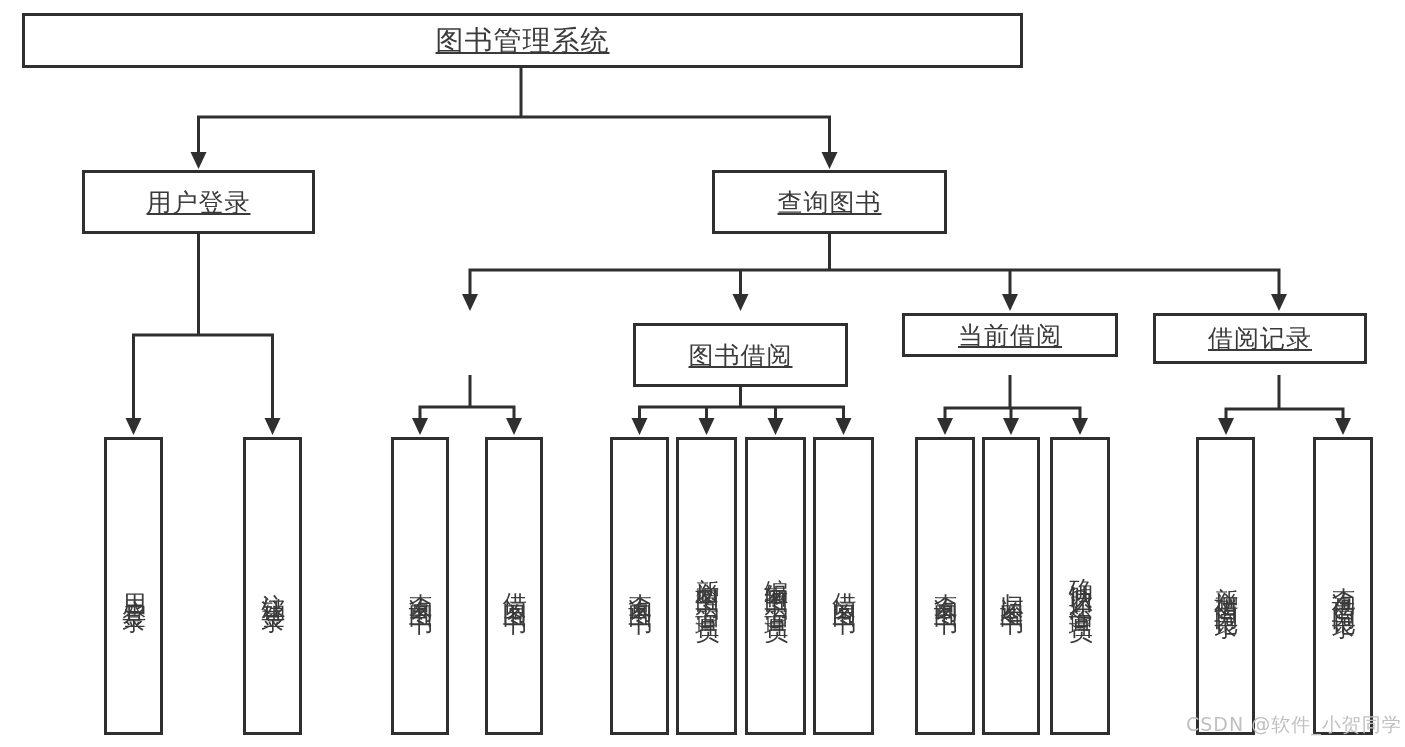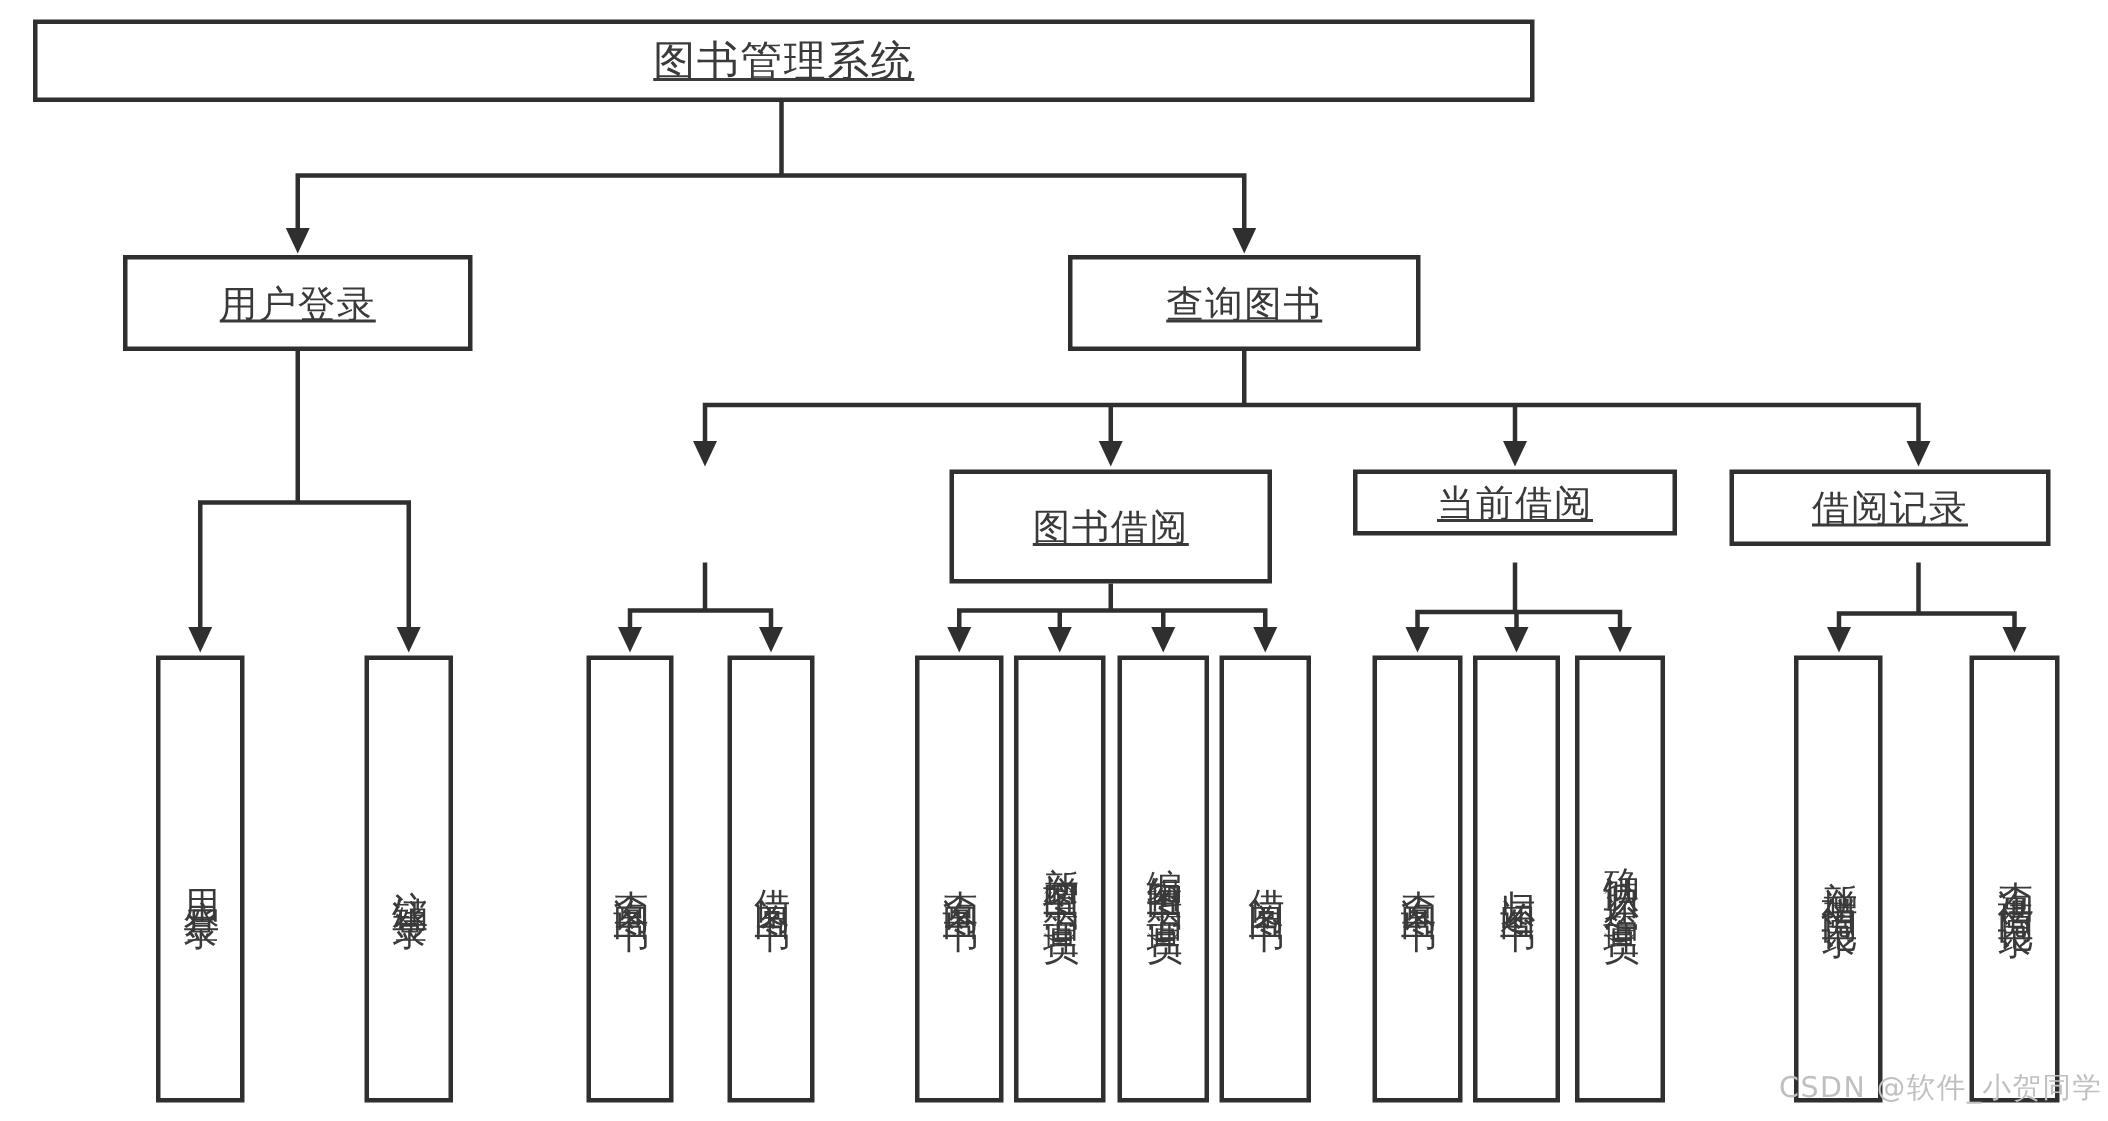"图书借阅" div.node { height: 76px -> 64px; top: 313px -> 323px }
